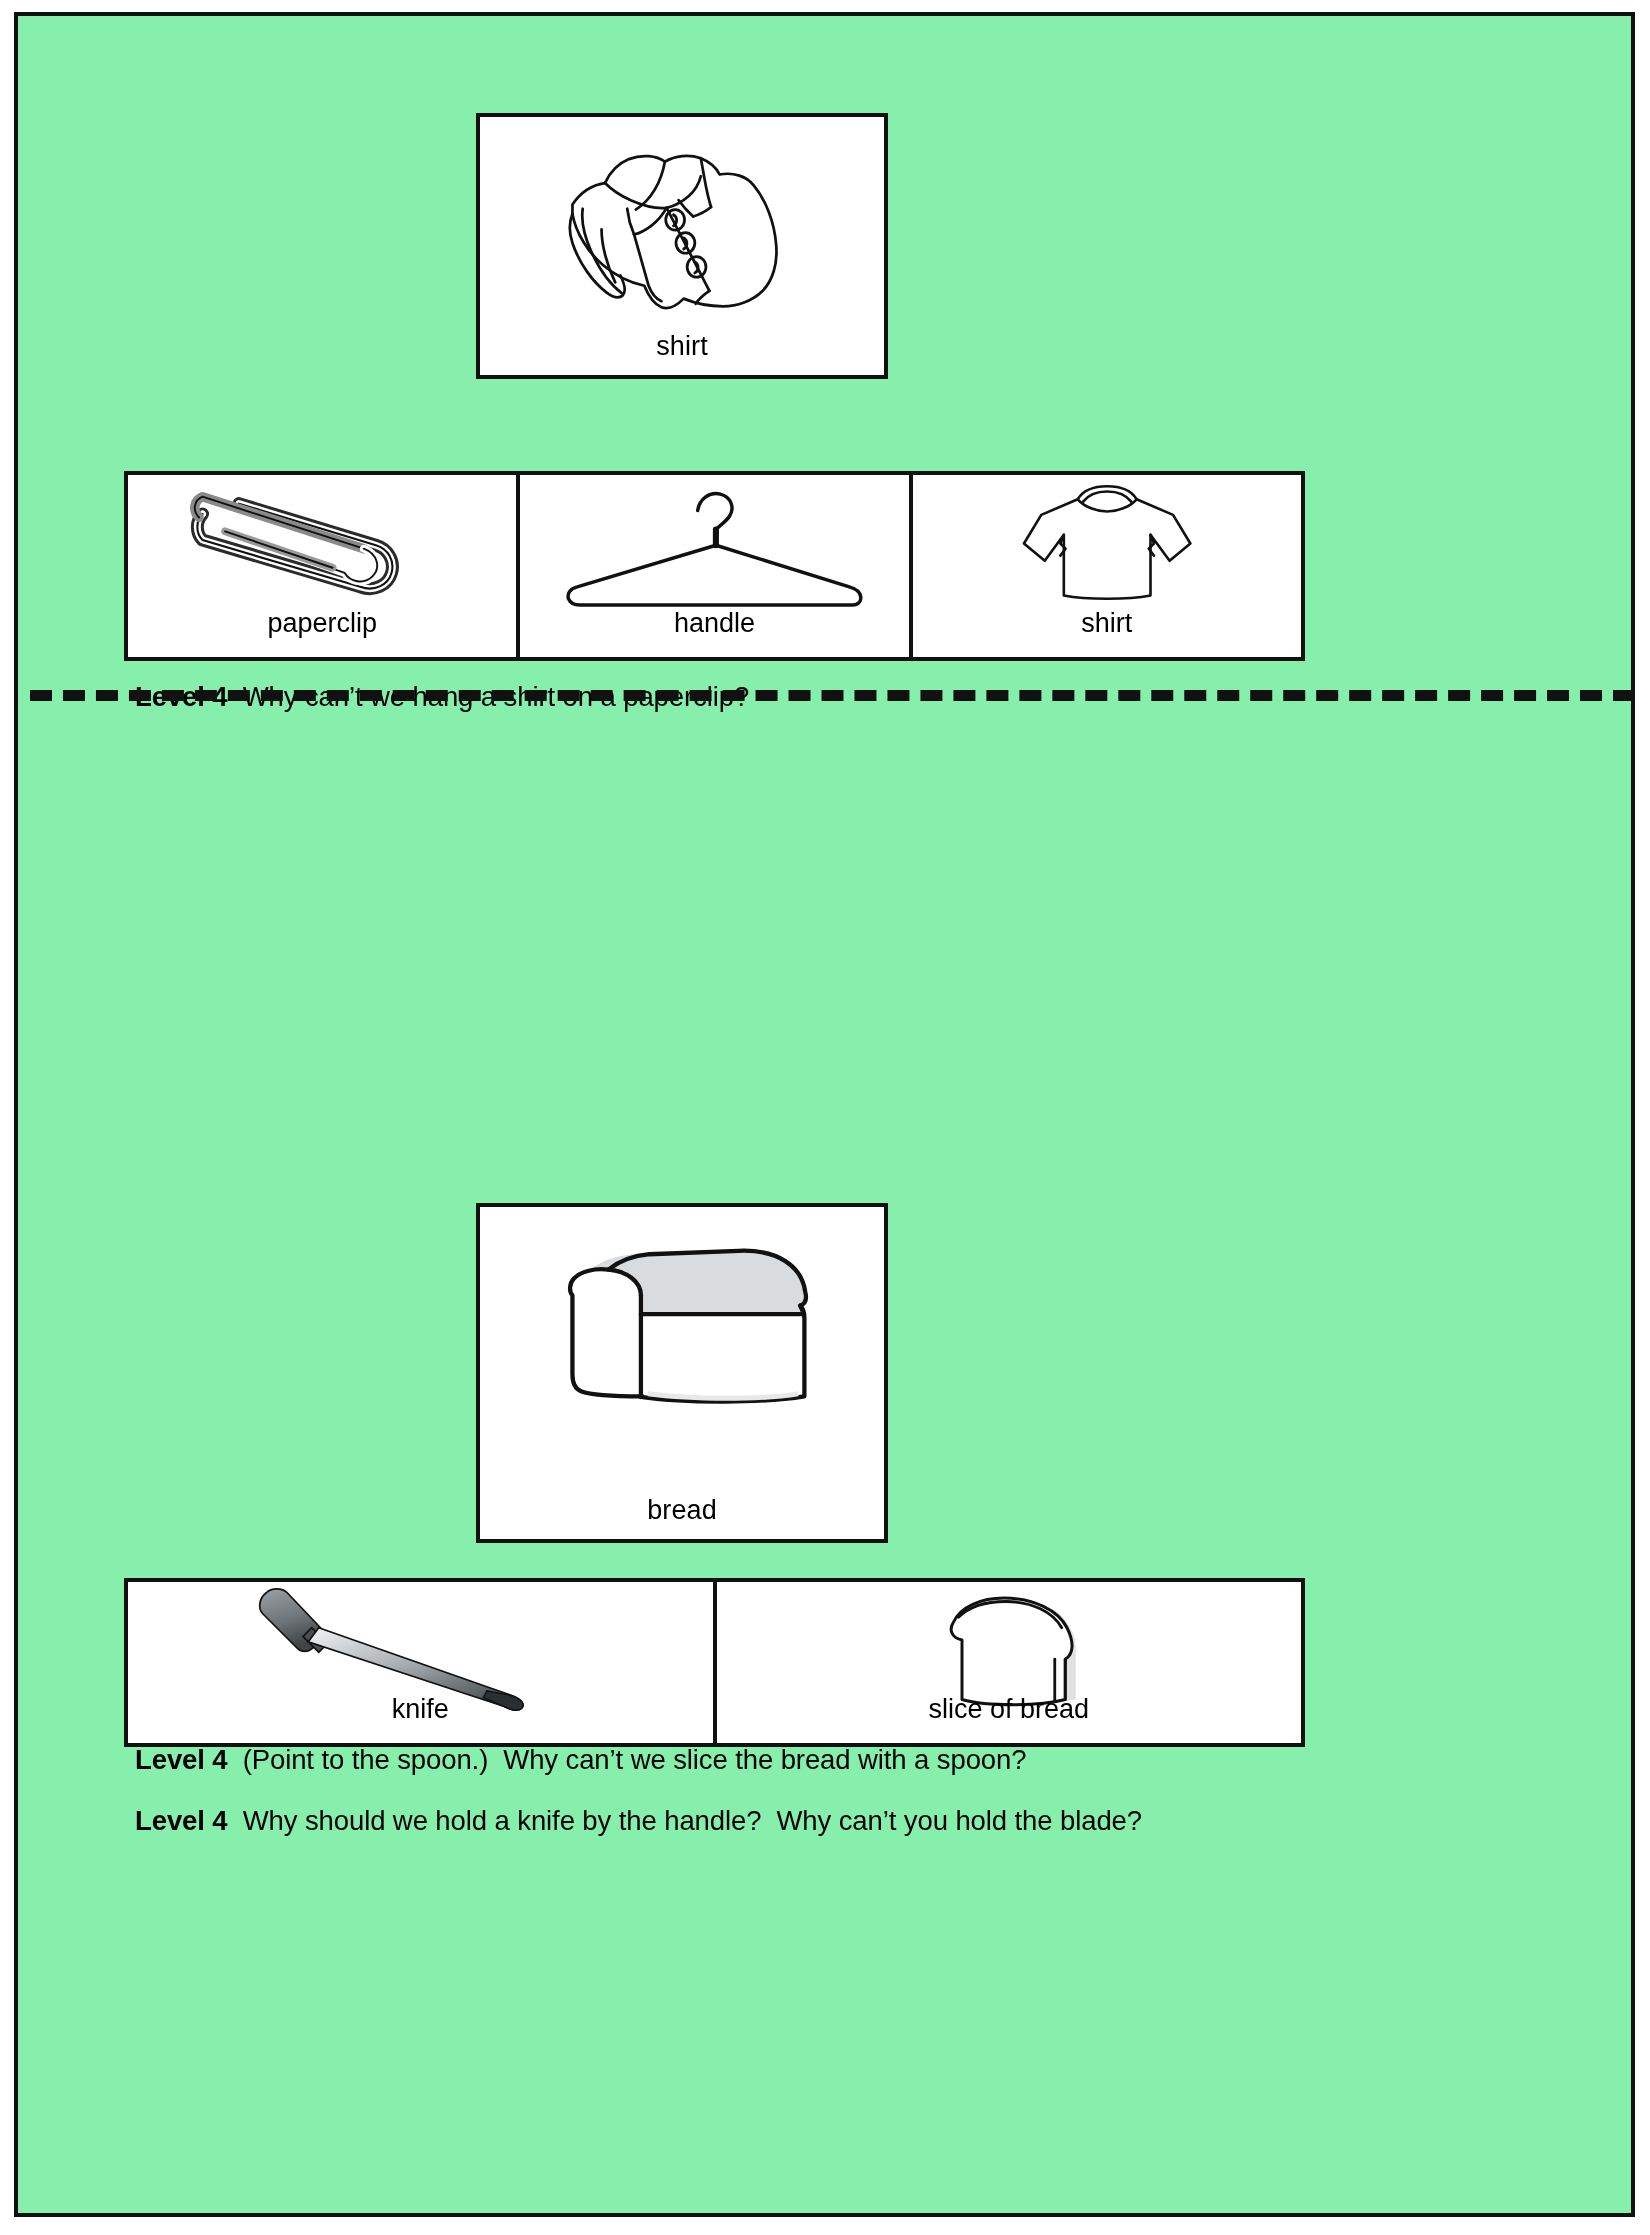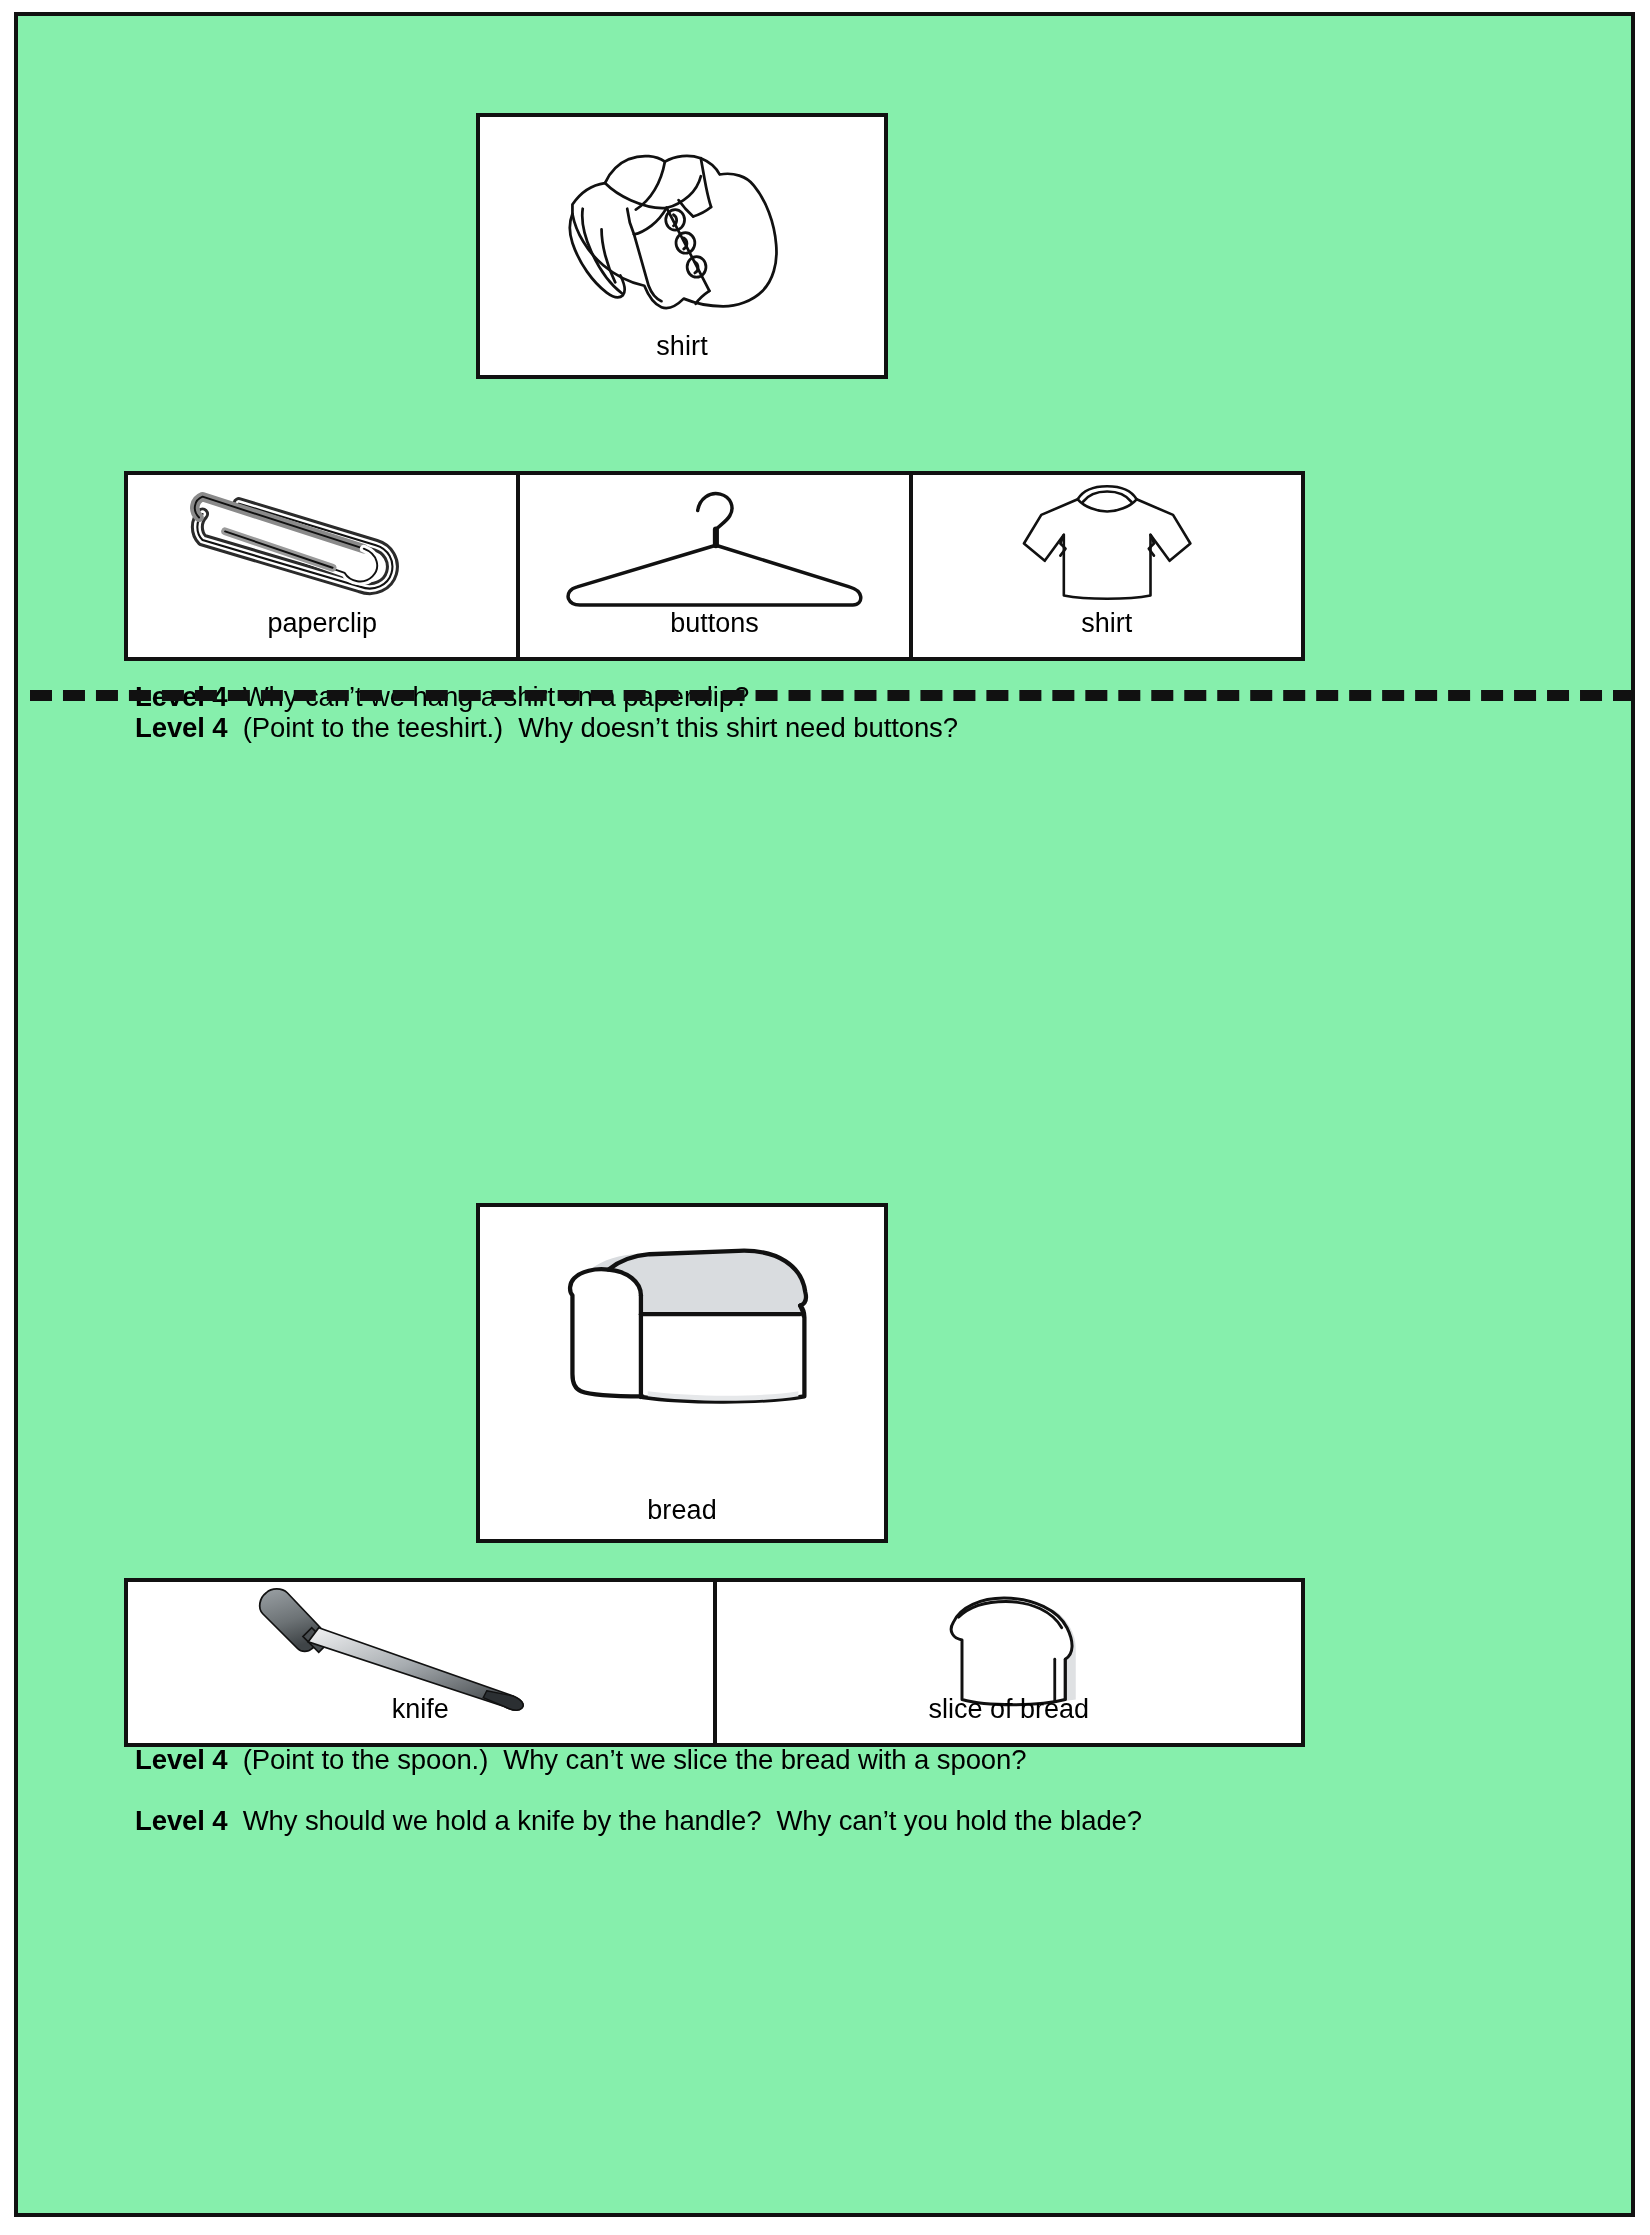"buttons" div.cell-caption { text: buttons -> handle }
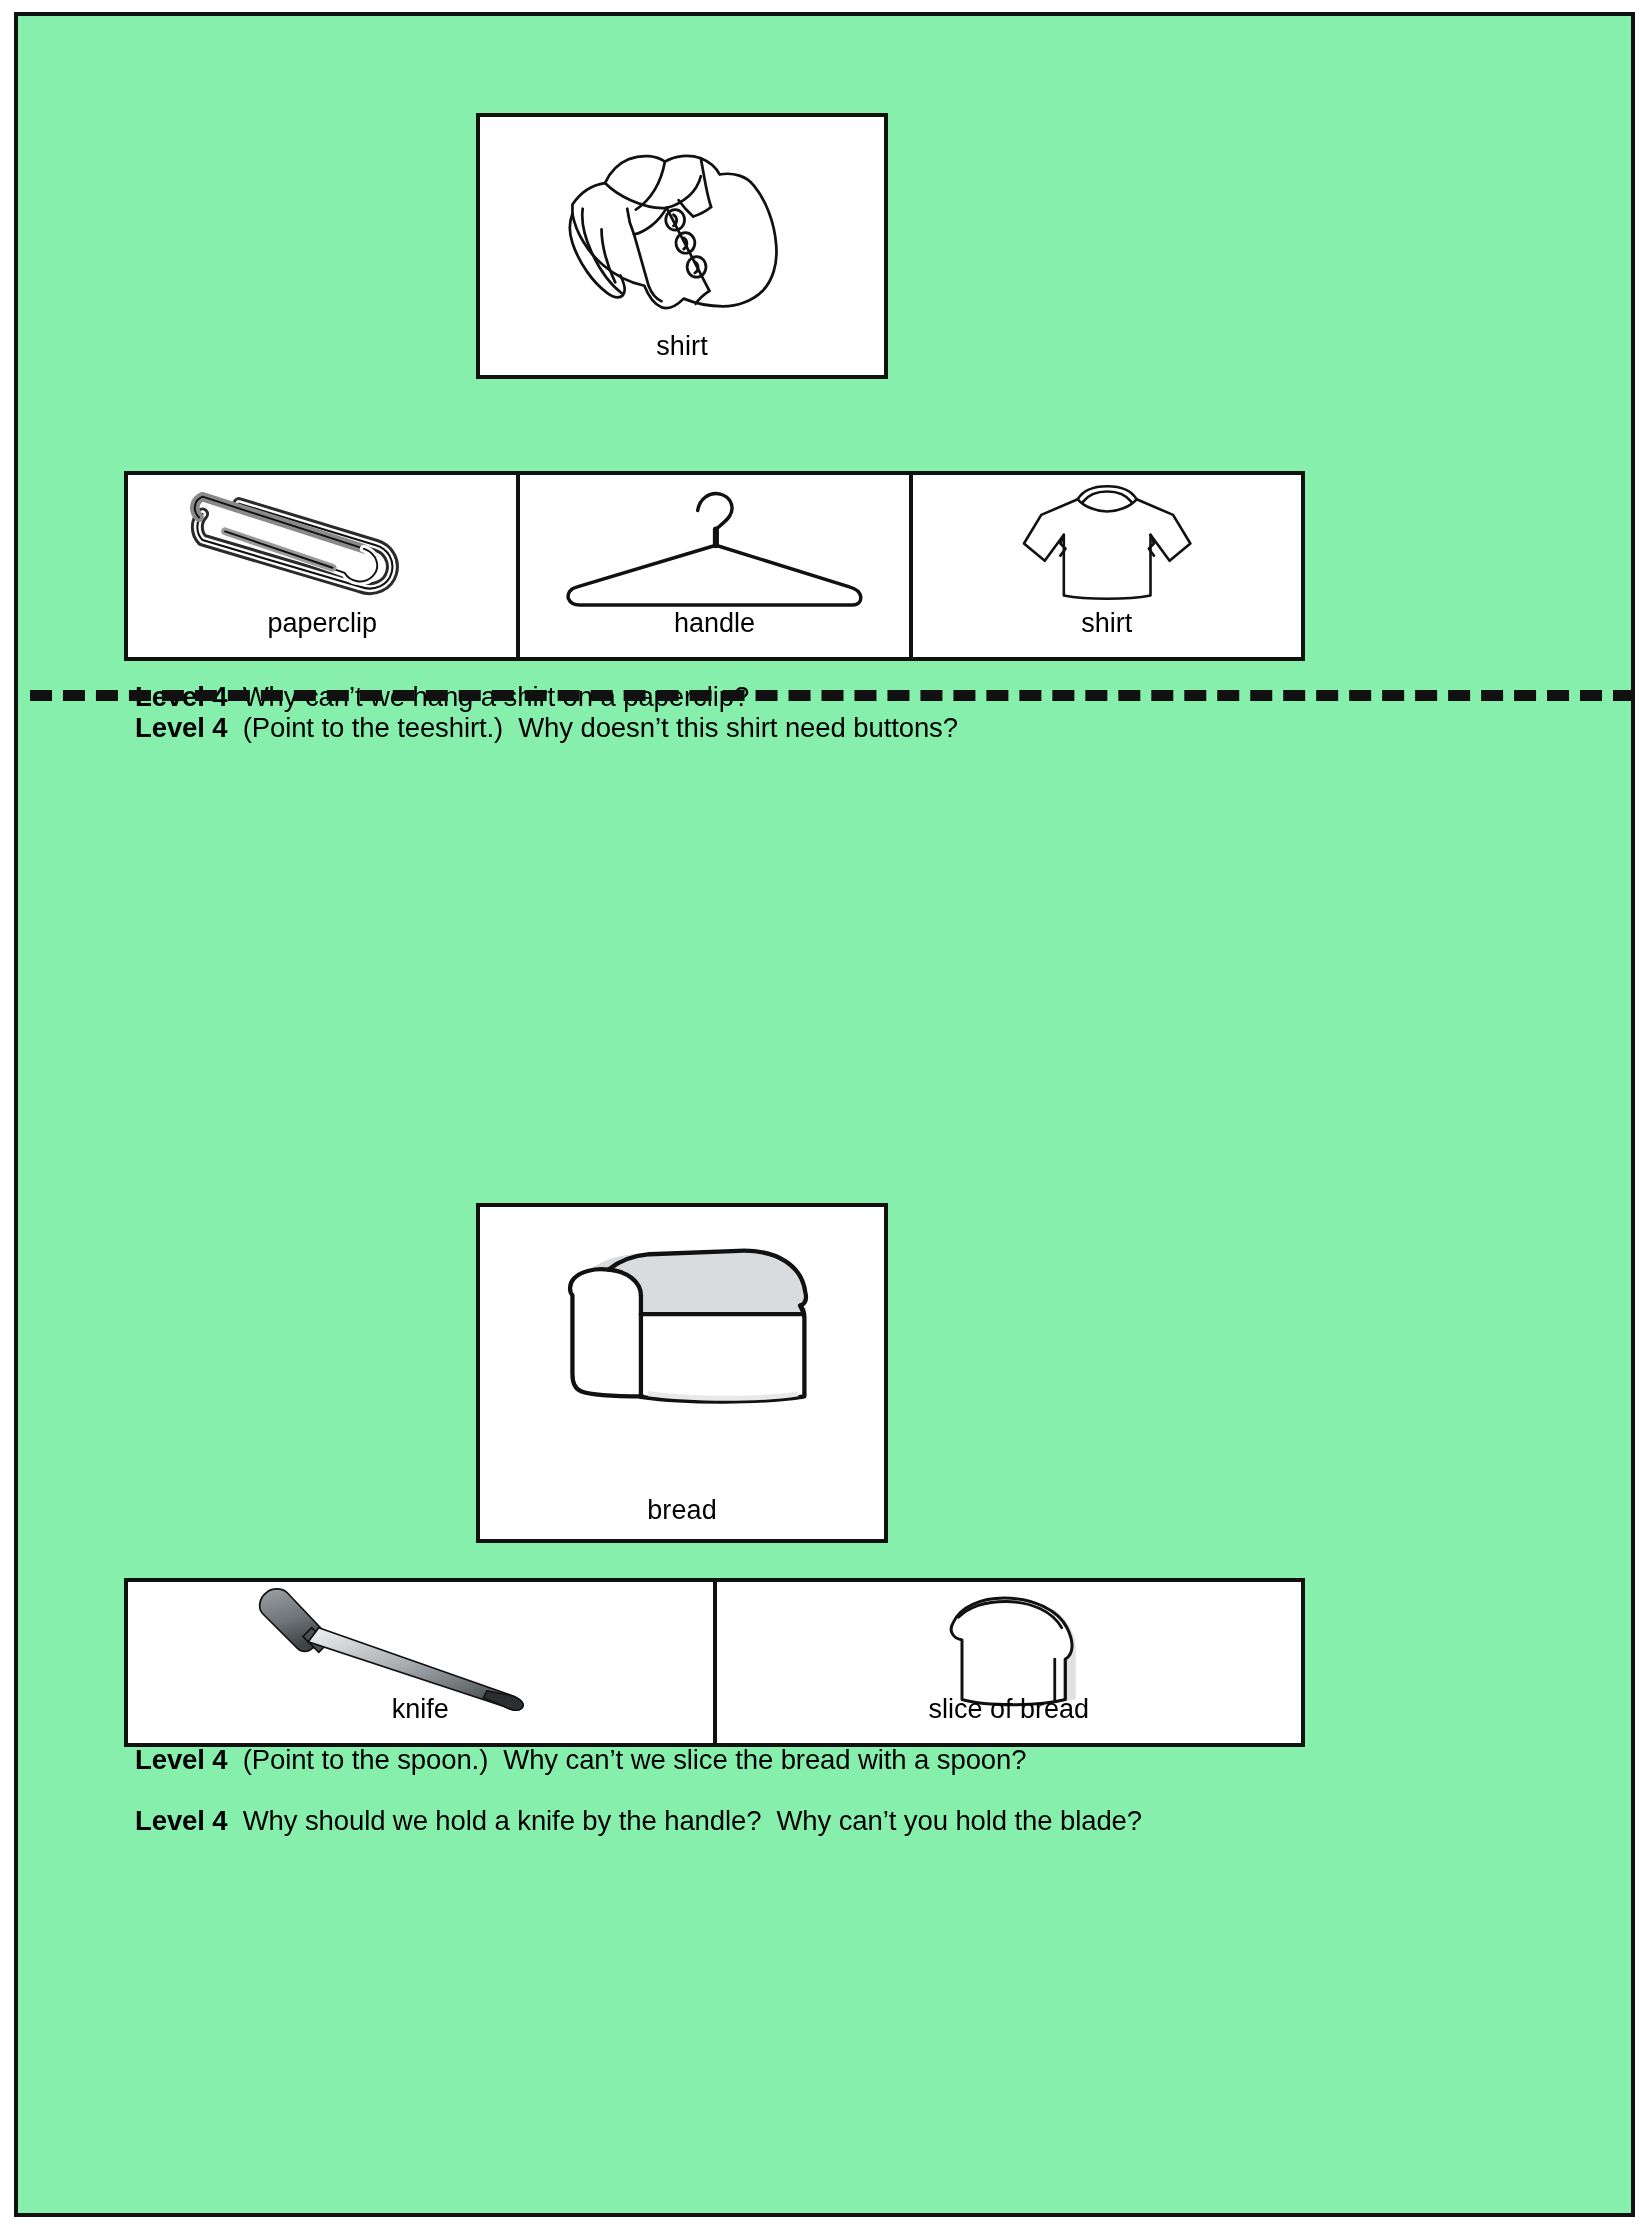"Level 4 (Point to the teeshirt.)" div.txt-line { html: <div><span>Level 4</span><span> </span><span>(Point to the teeshirt.) Why doesn’t this shirt need buttons?</span></div> -> none }
